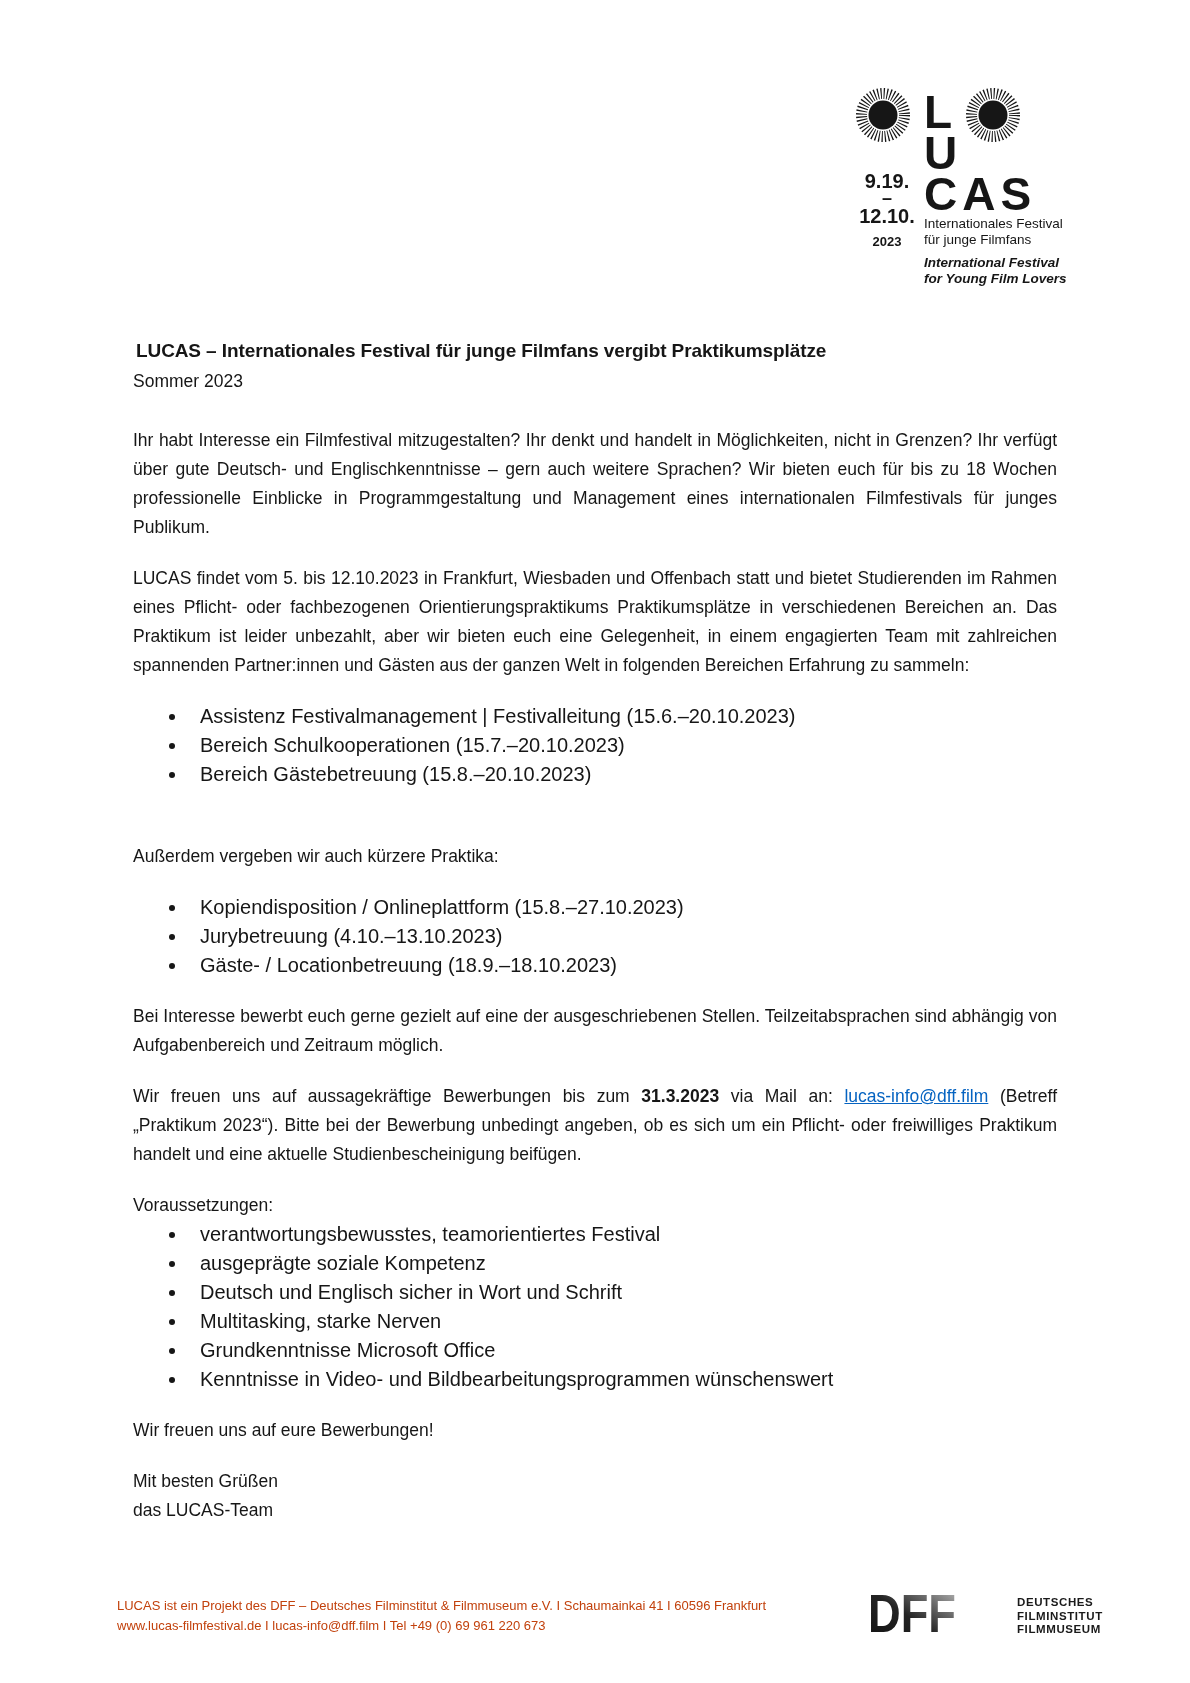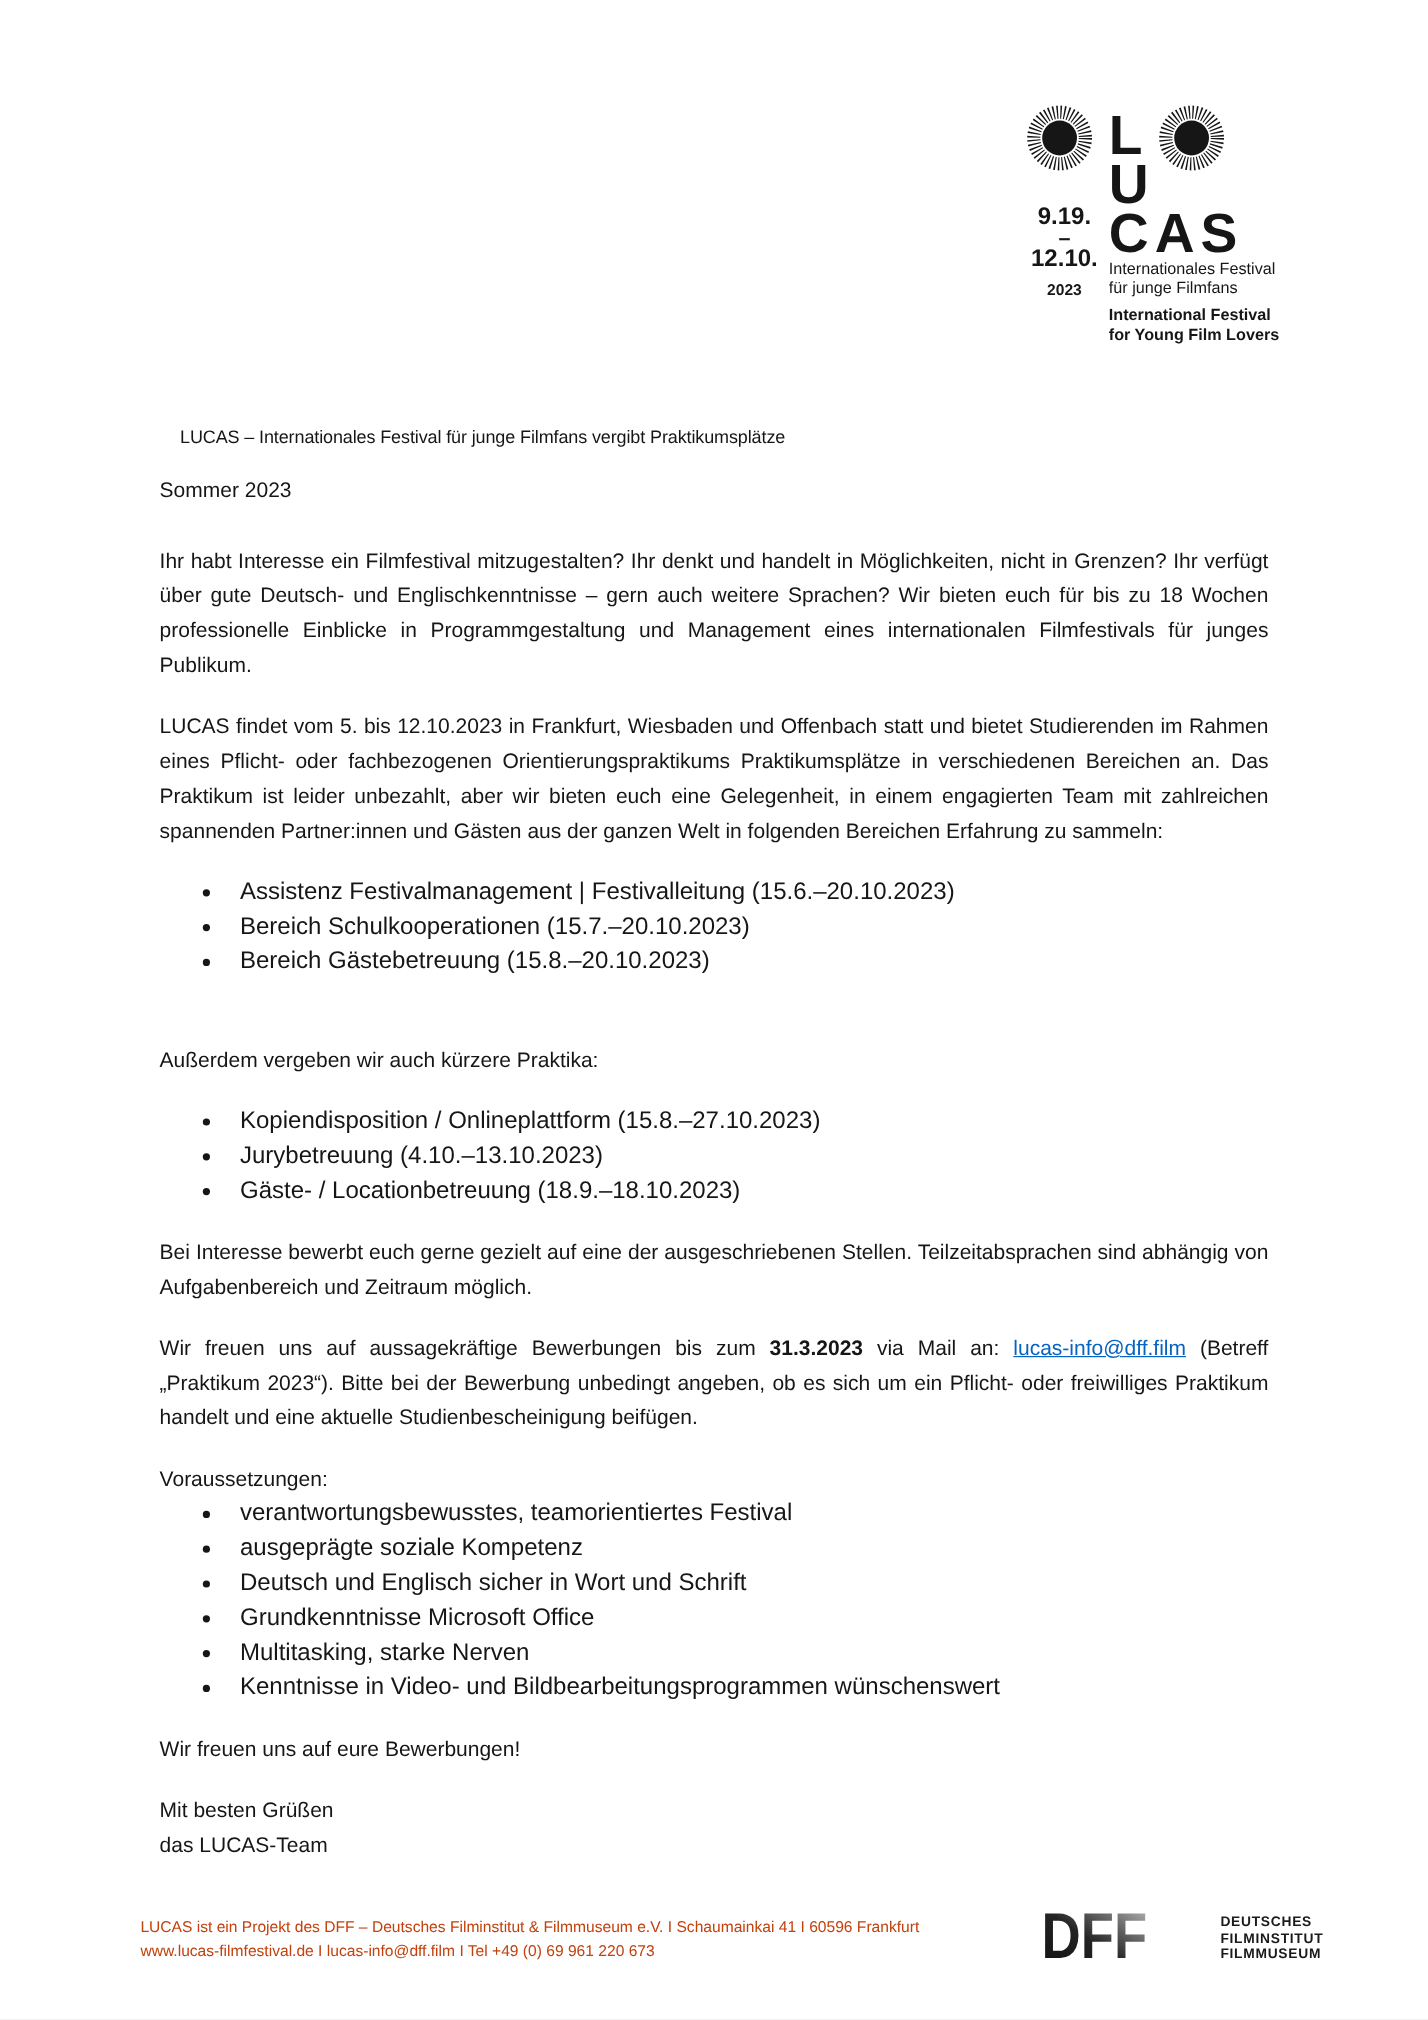"International Festival" .logo-name-en { font-style: none -> italic }
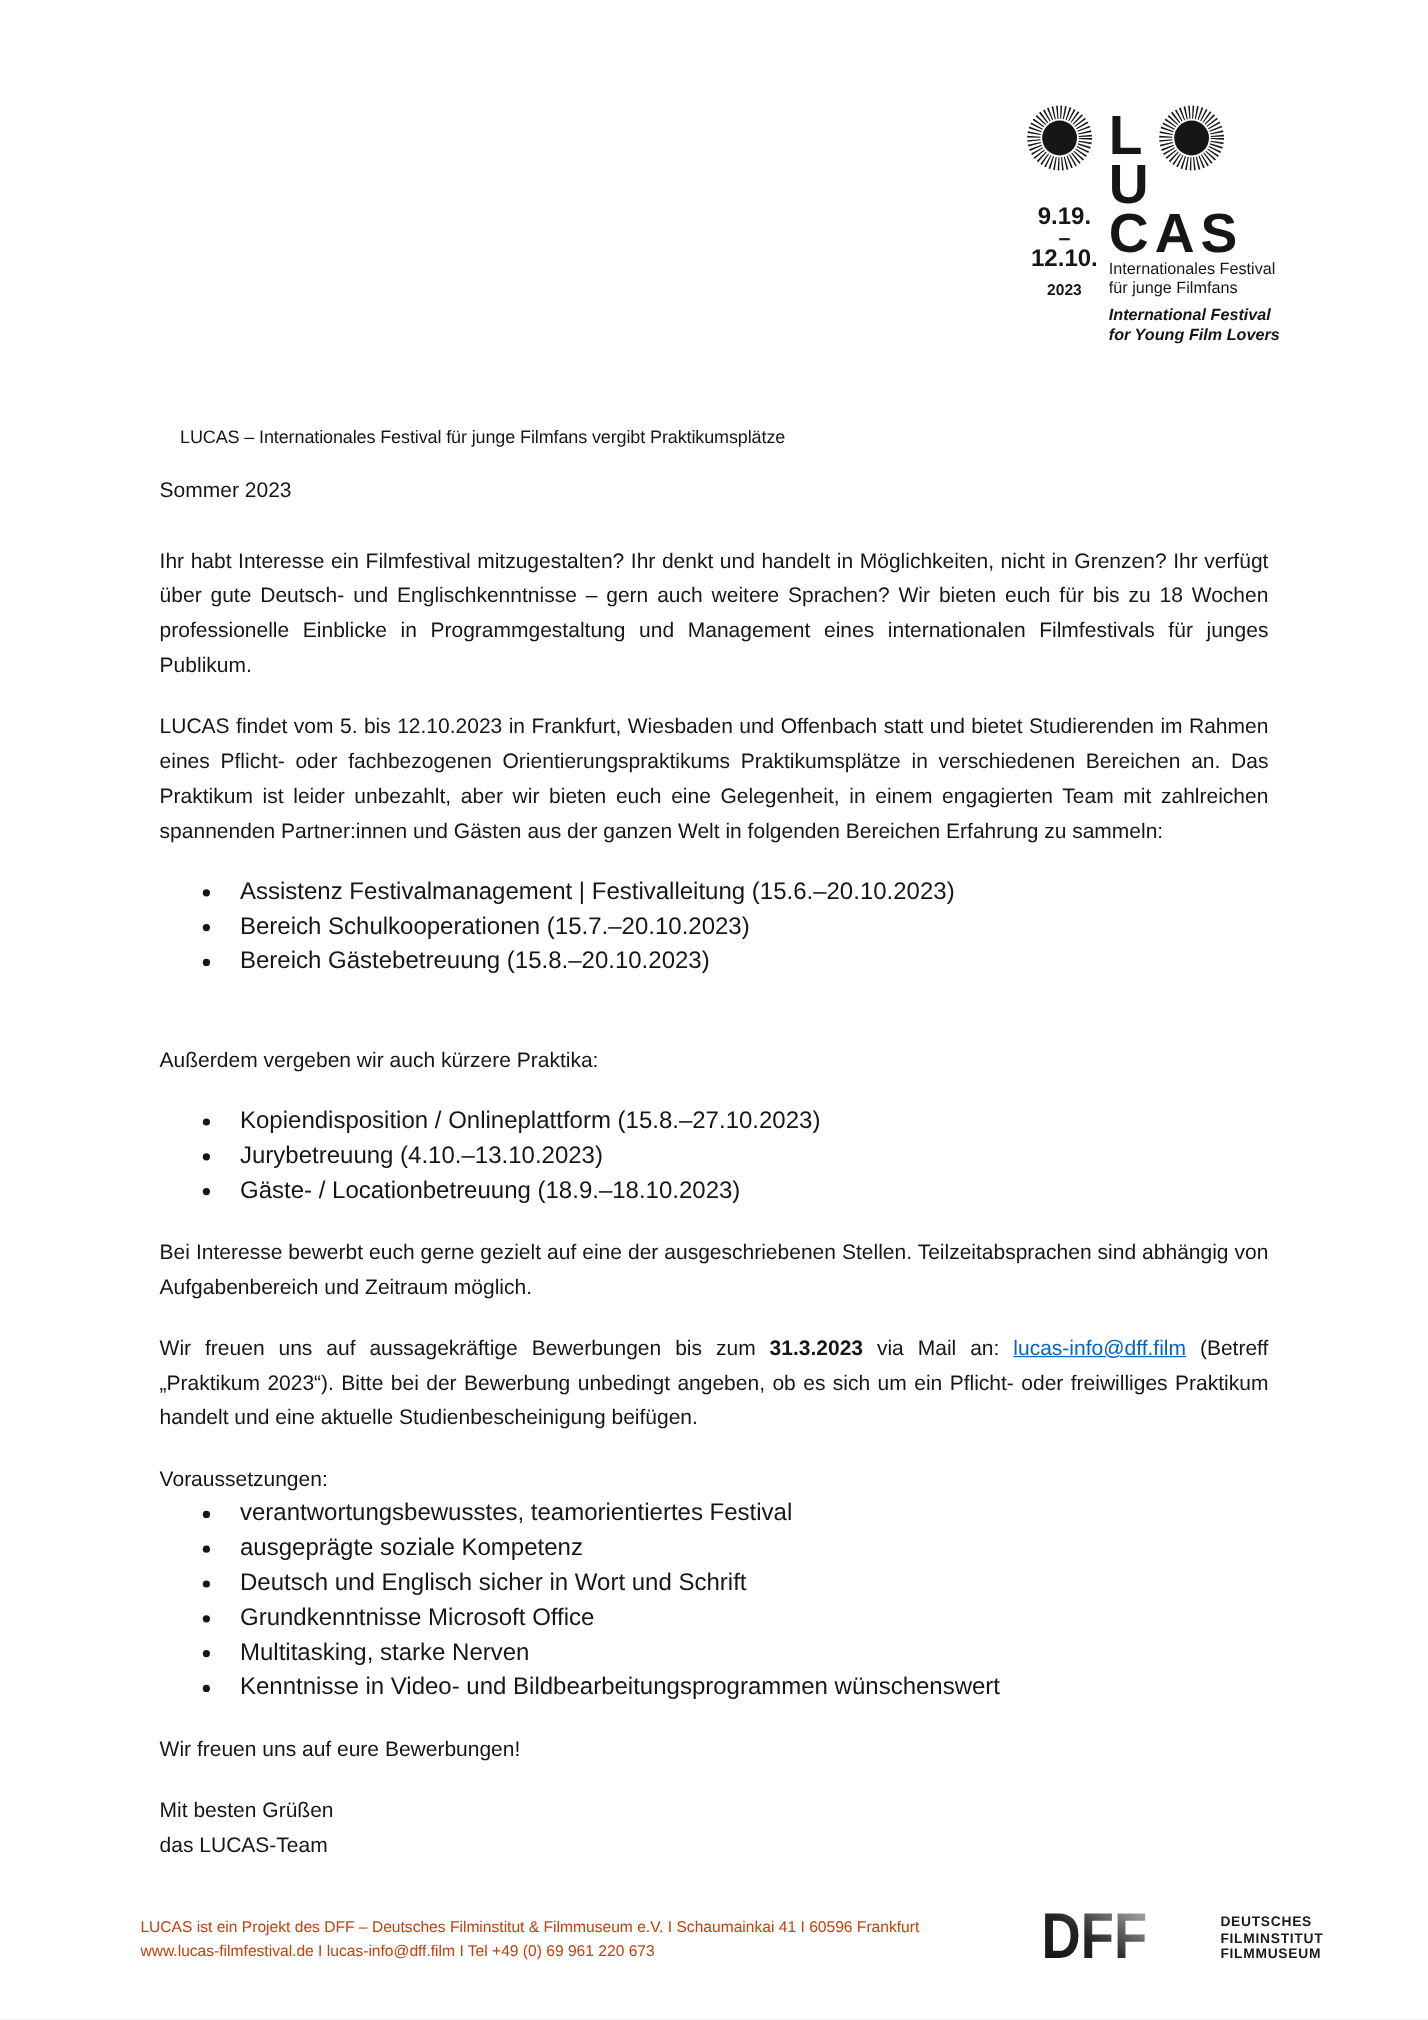"LUCAS – Internationales Festival für" .doc-title { font-size: 15px -> 19px; font-weight: 400 -> 700; margin: 17px -> 3px }
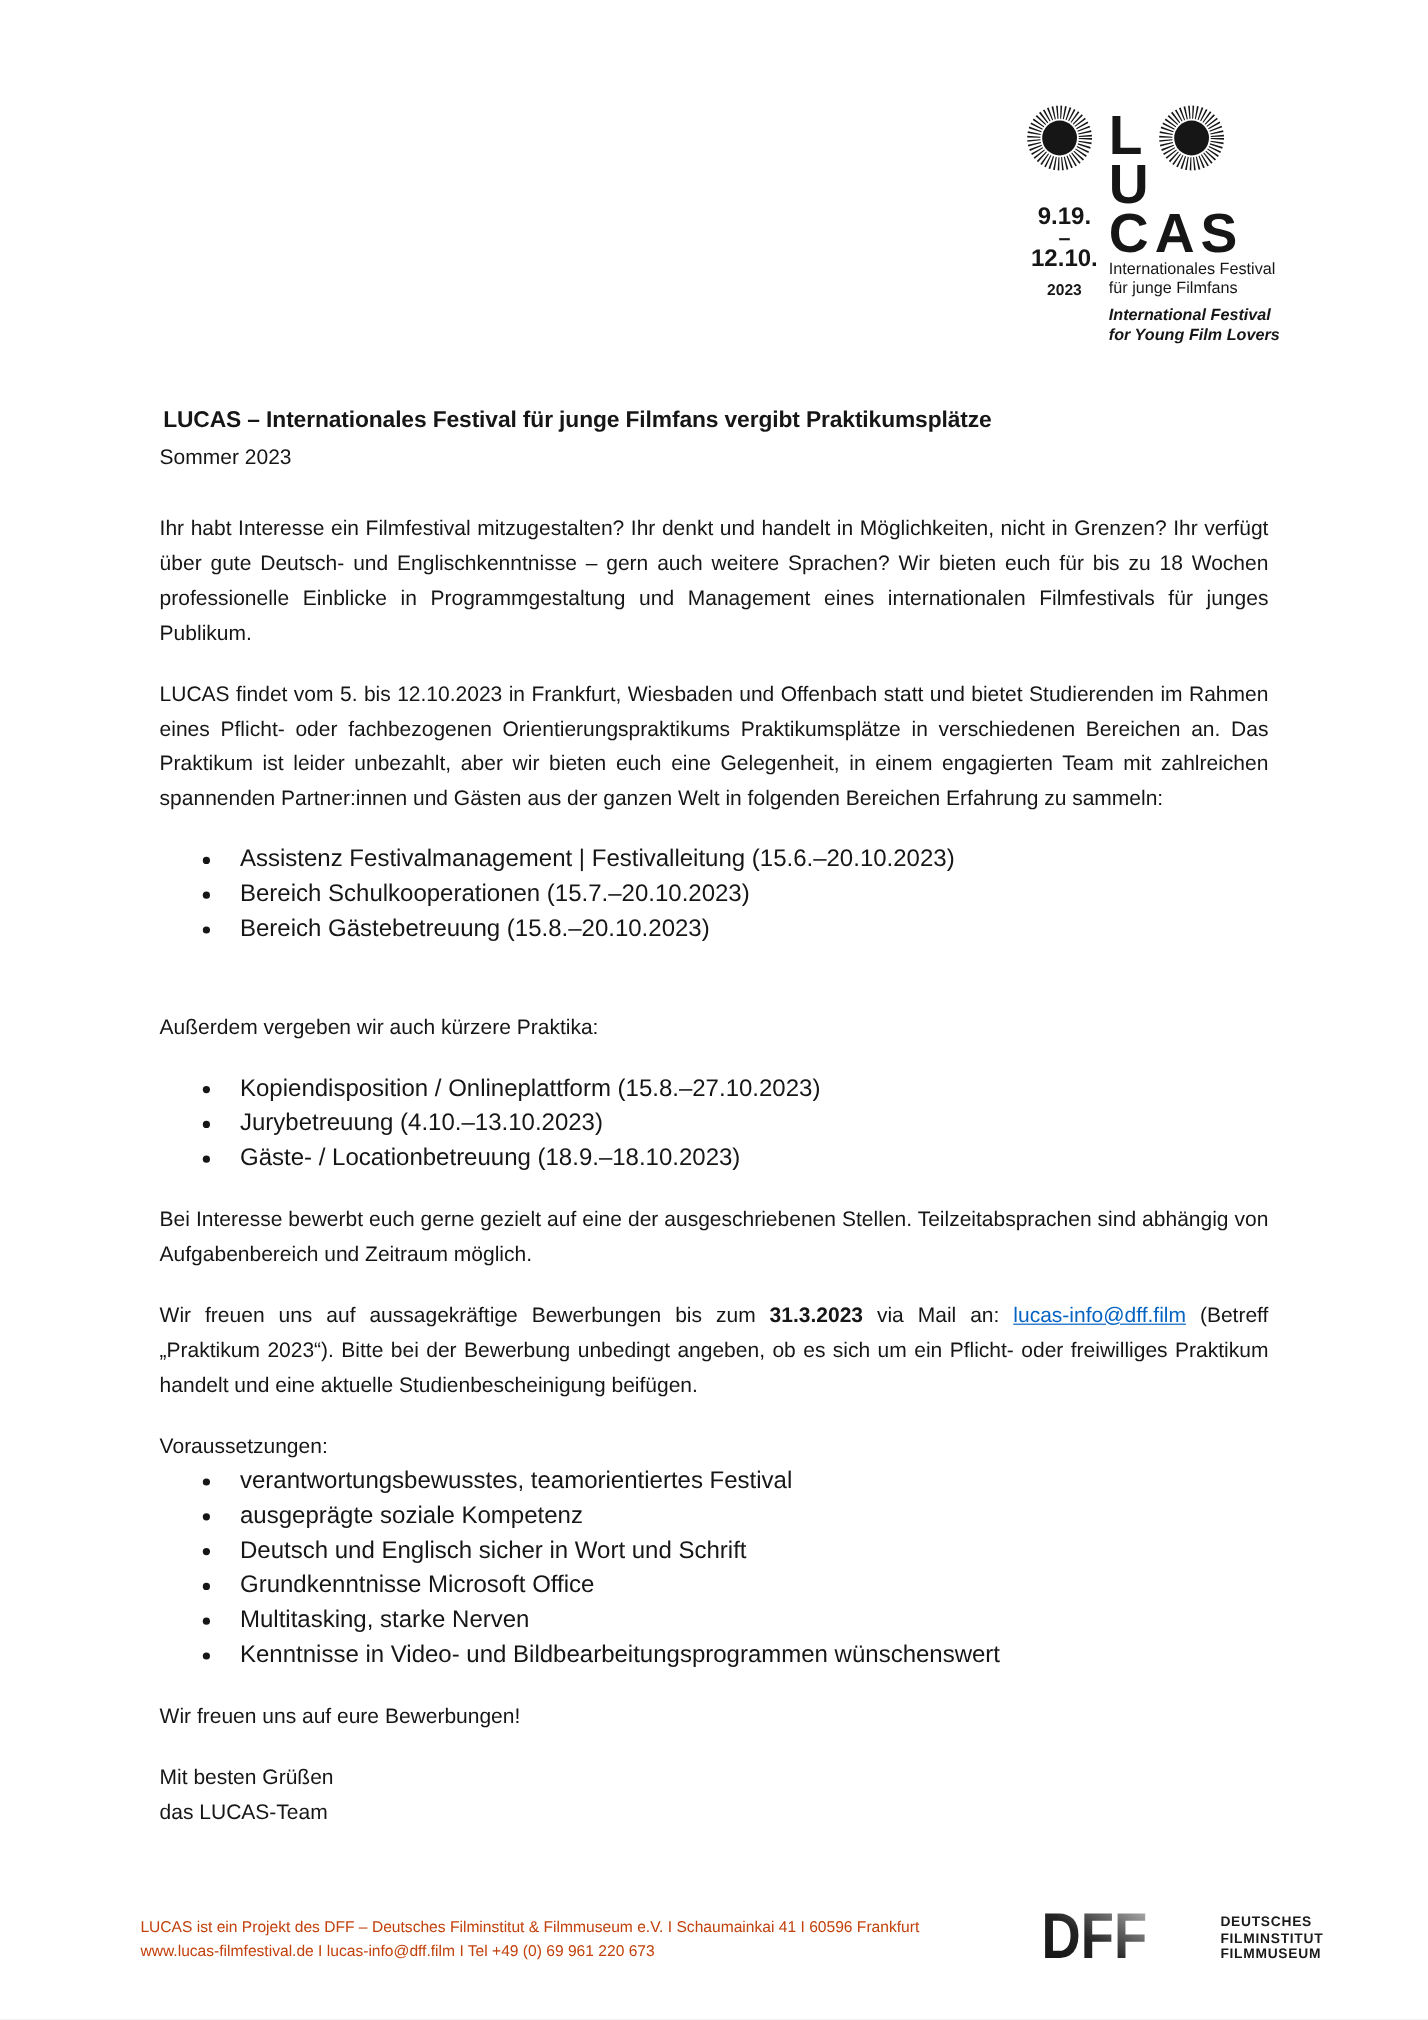"Grundkenntnisse Microsoft Office" li { order: before "Multitasking, starke Nerven" -> after "Multitasking, starke Nerven" }
